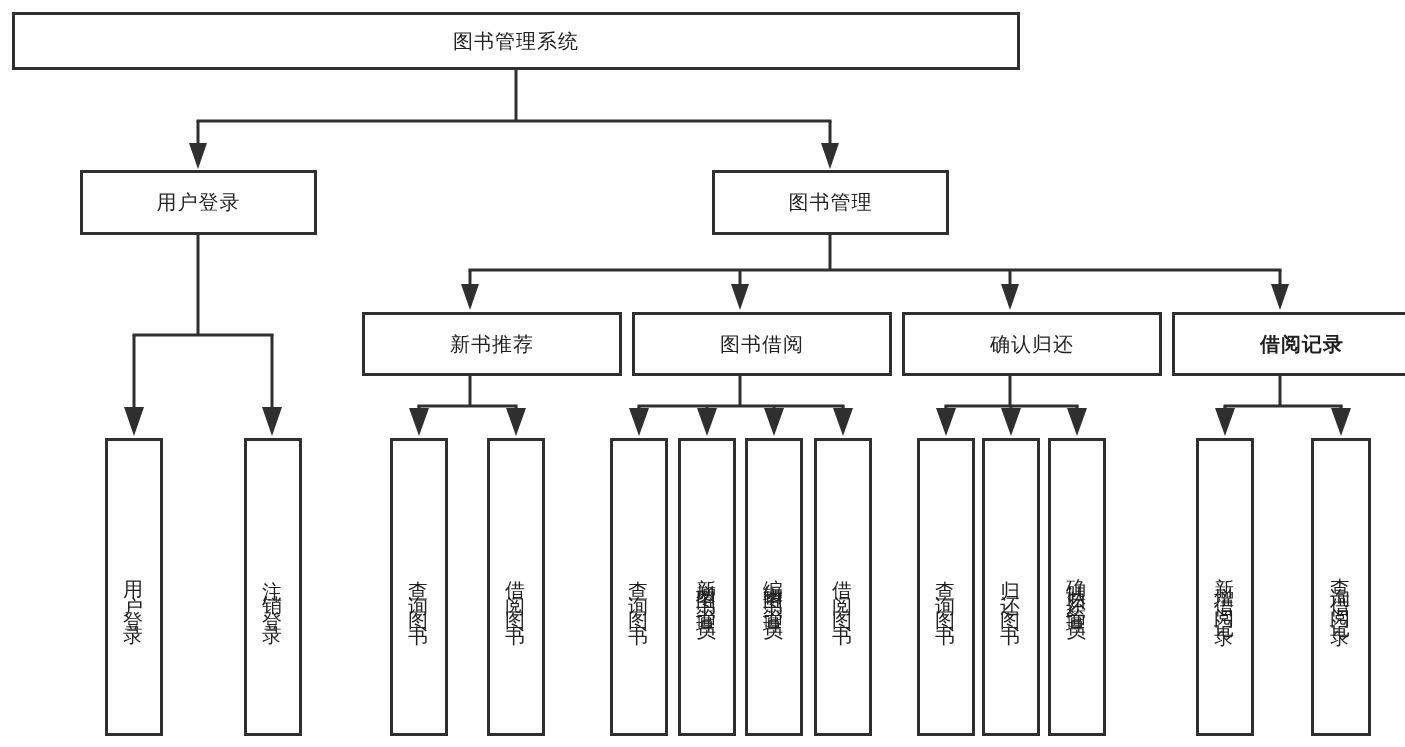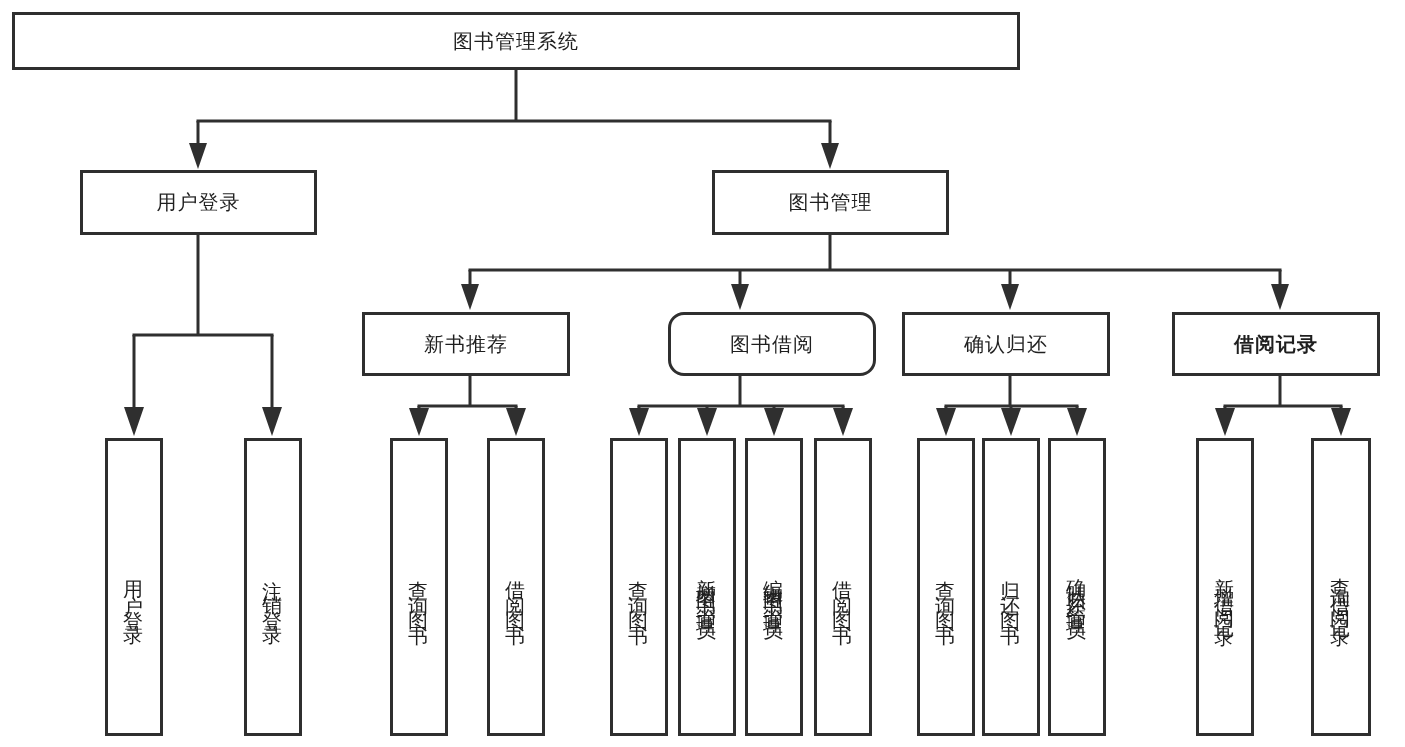"新书推荐" .l3 { width: 208px -> 260px }
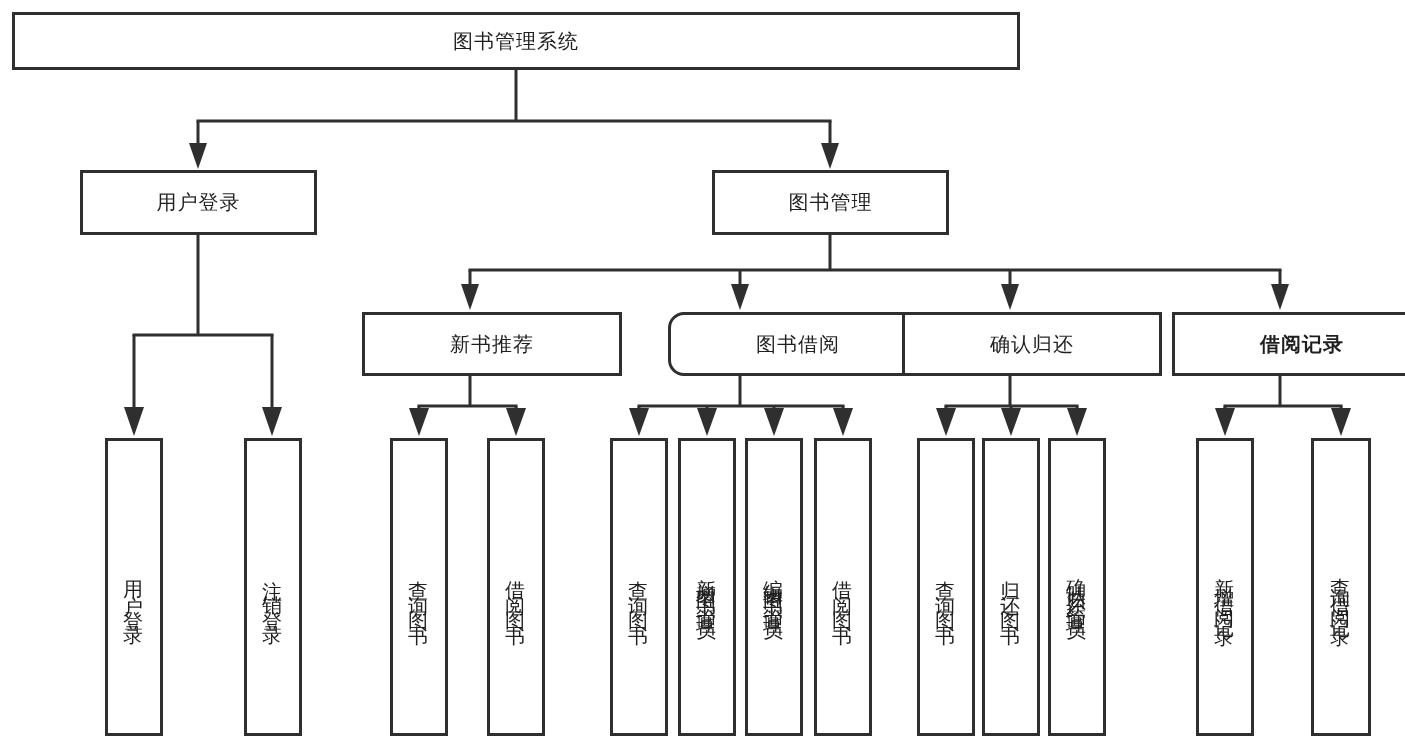"图书借阅" #n-book-borrow { border-radius: 16px -> none; left: 668px -> 632px }
